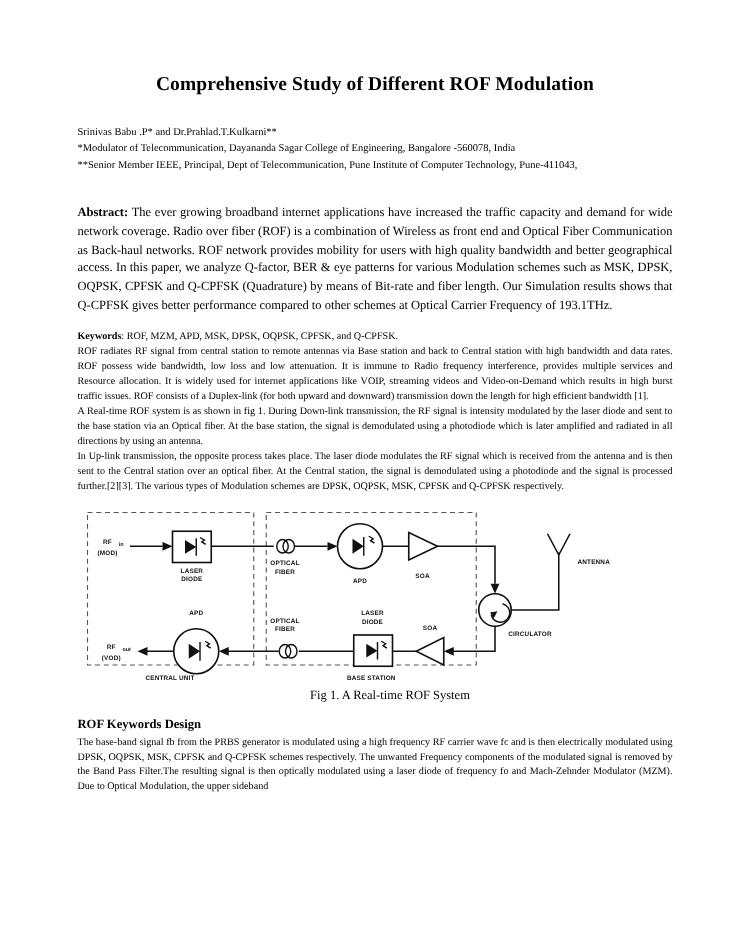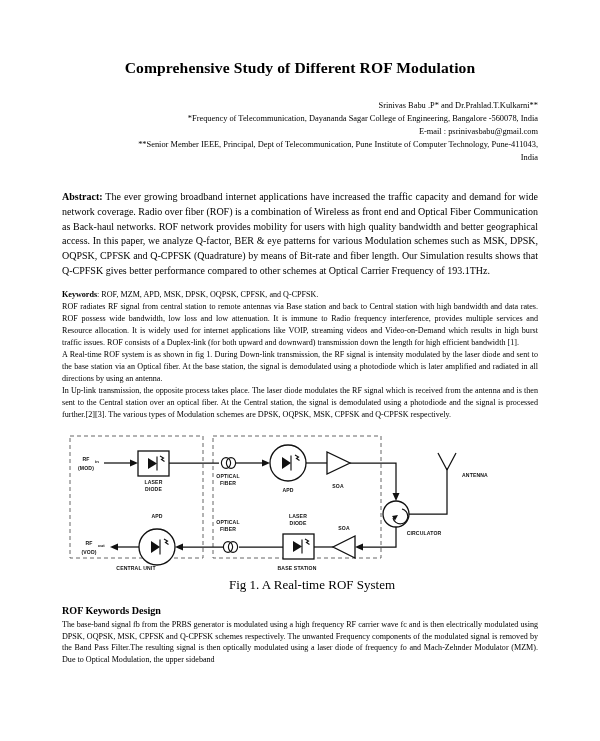"Srinivas Babu .P* and" .authors { text-align: right -> left }
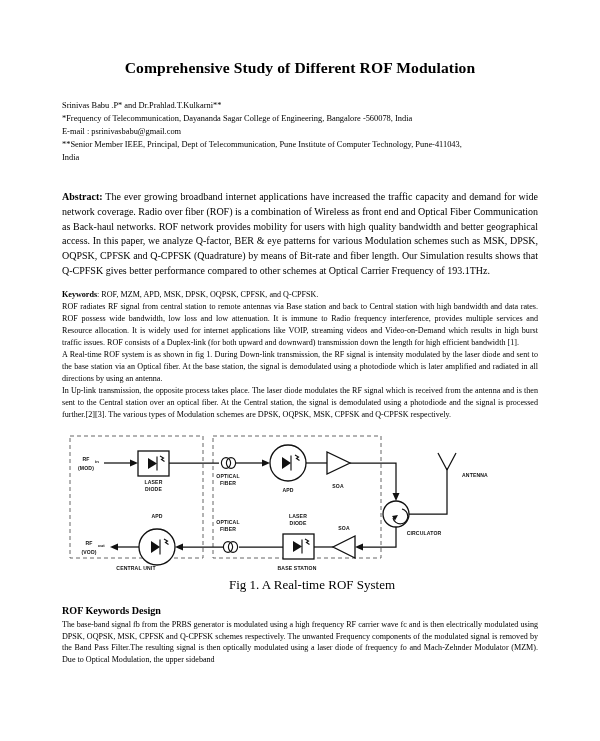"*Frequency of Telecommunication," div { text: Frequency -> Modulator }
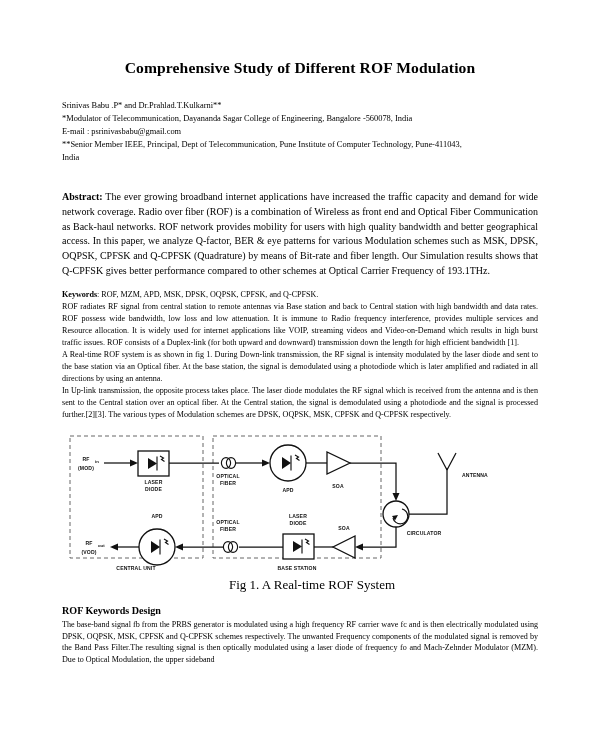"E-mail : psrinivasbabu@gmail.com" div { html: <div>E-mail : psrinivasbabu@gmail.com</div> -> none }
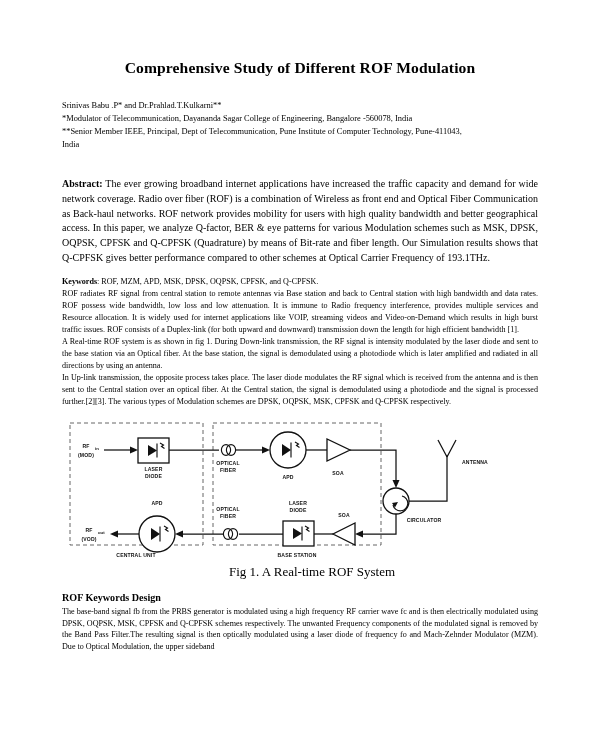"India" div { html: <div>India</div> -> none }
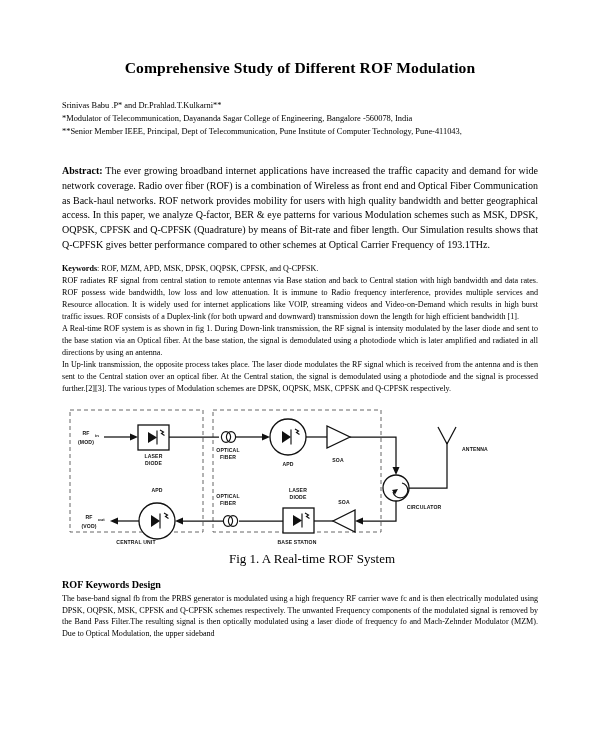"Fig 1. A Real-time ROF" .figcaption { font-size: 13px -> 10px }
